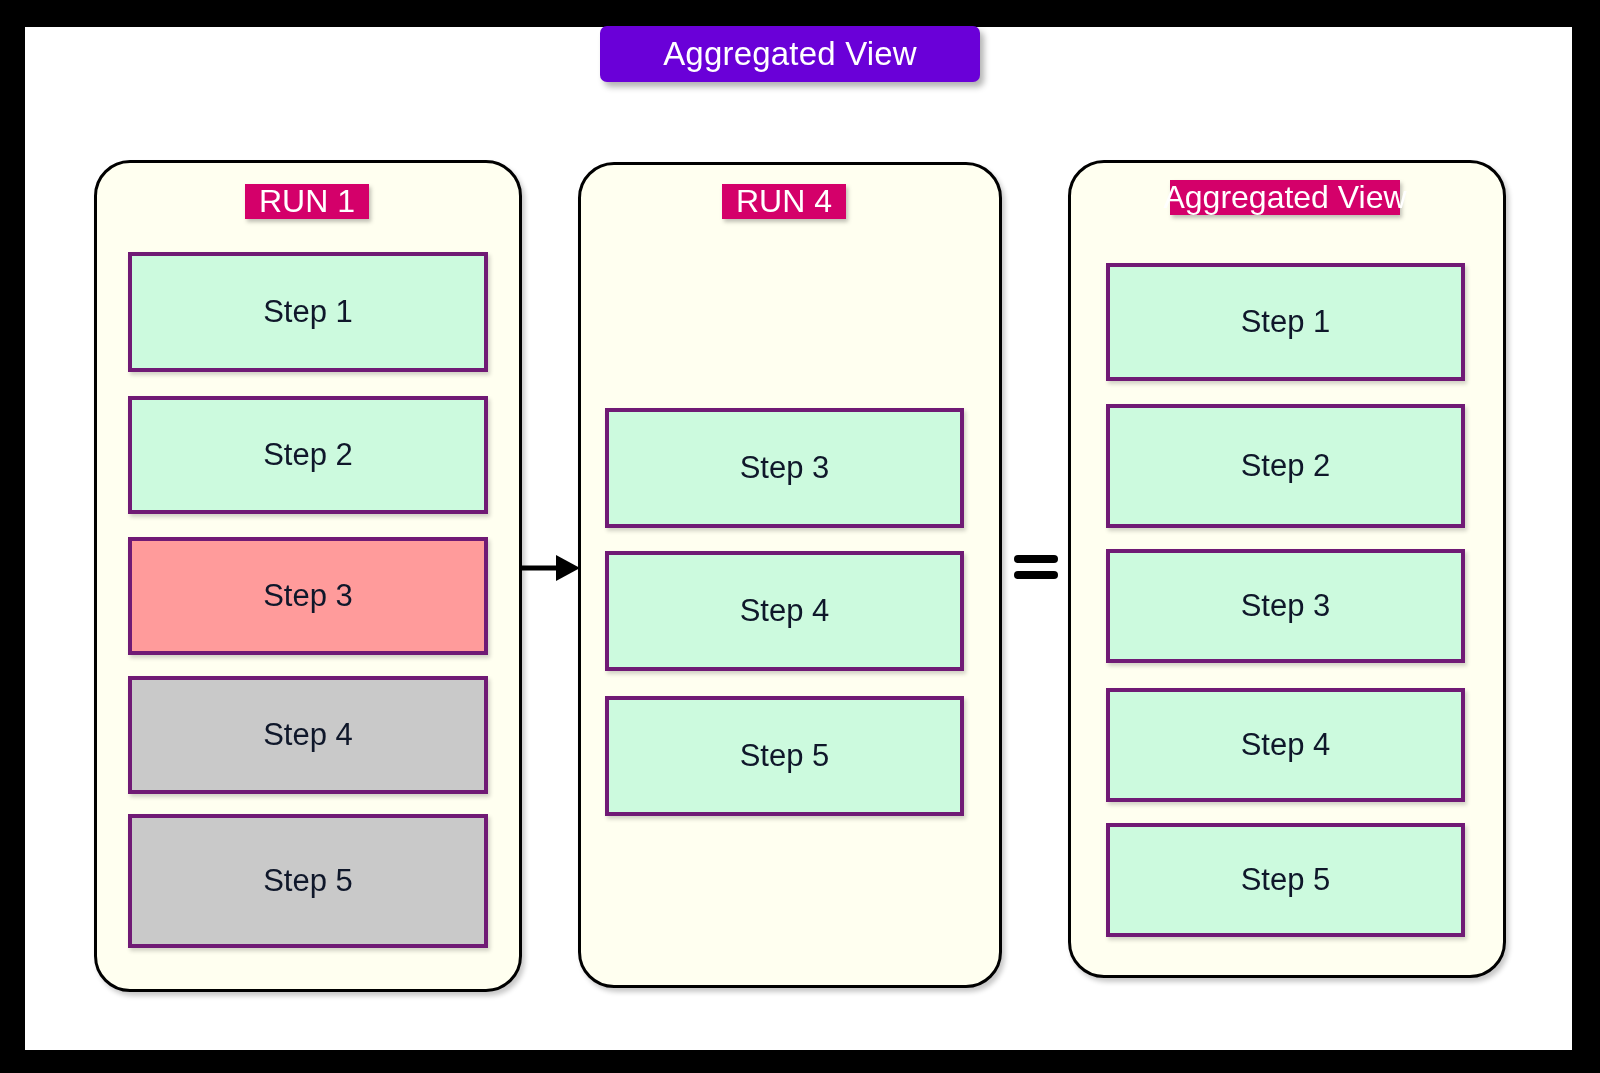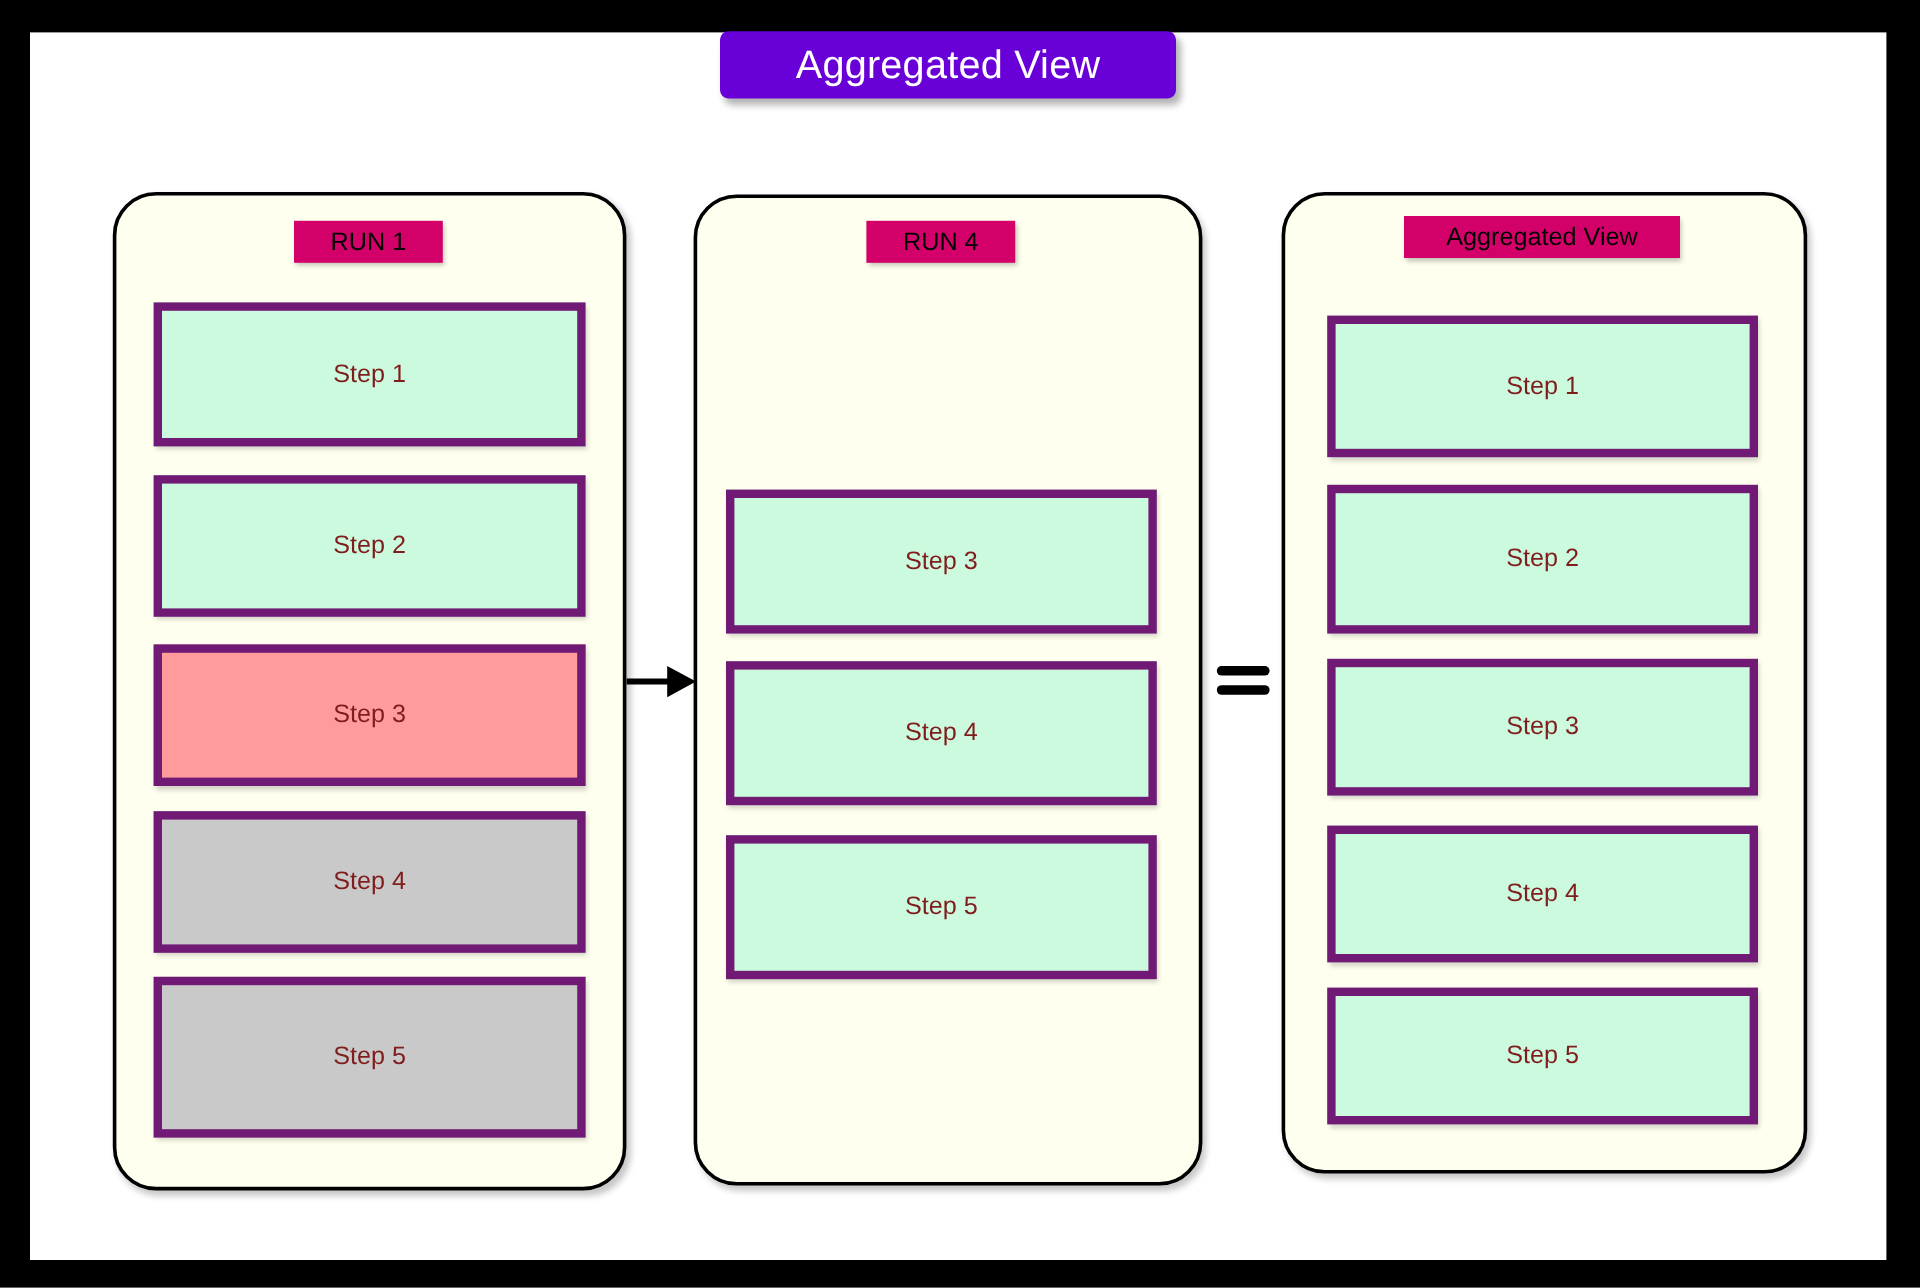"RUN 1" .panel-label { color: #000000 -> #ffffff; font-size: 21px -> 32px }
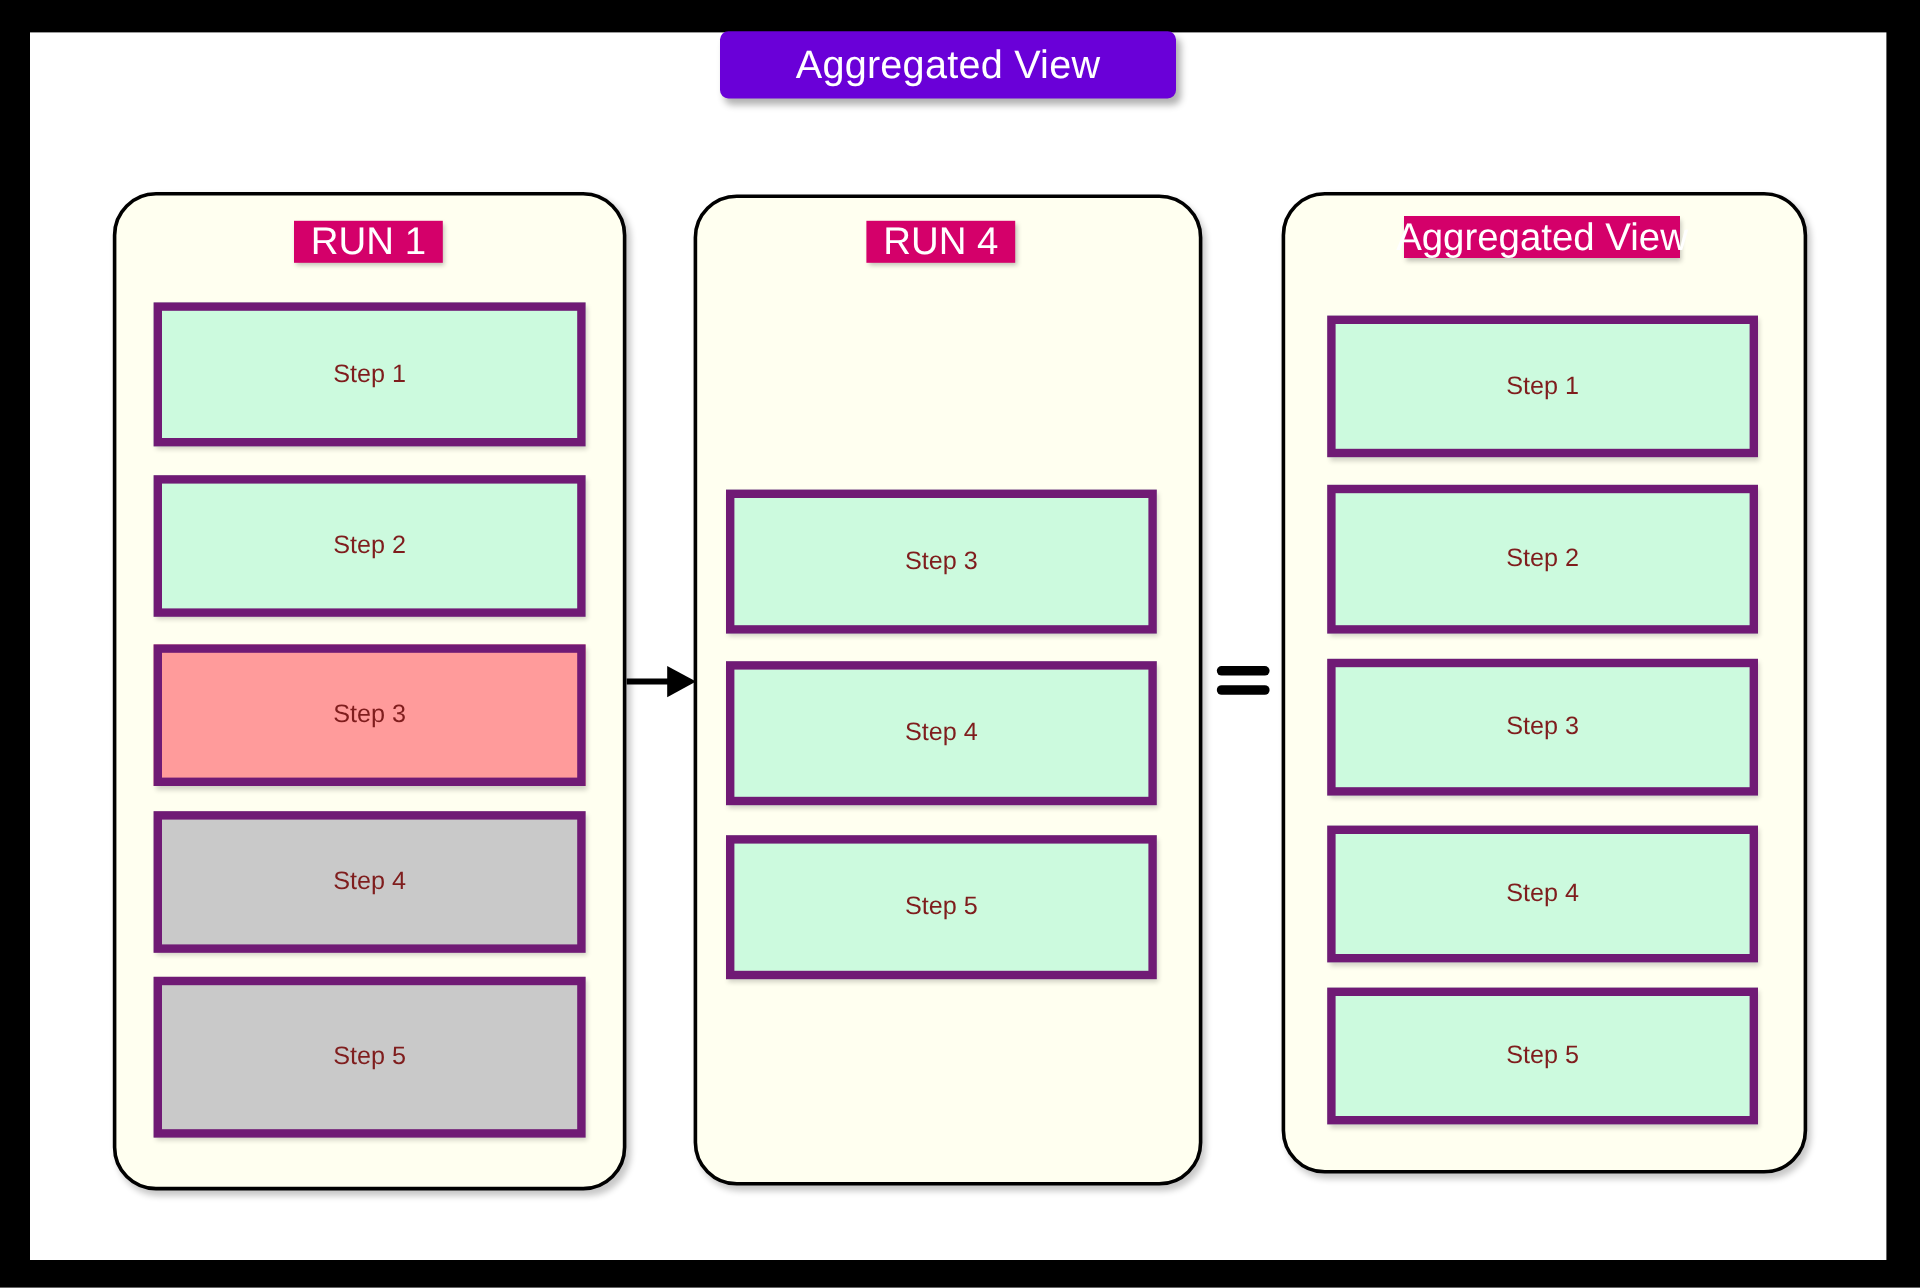"Step 1" .step { border: 7px solid #701a75 -> 4px solid #701a75; color: #7f1d1d -> #0f172a; font-size: 21px -> 31px }
